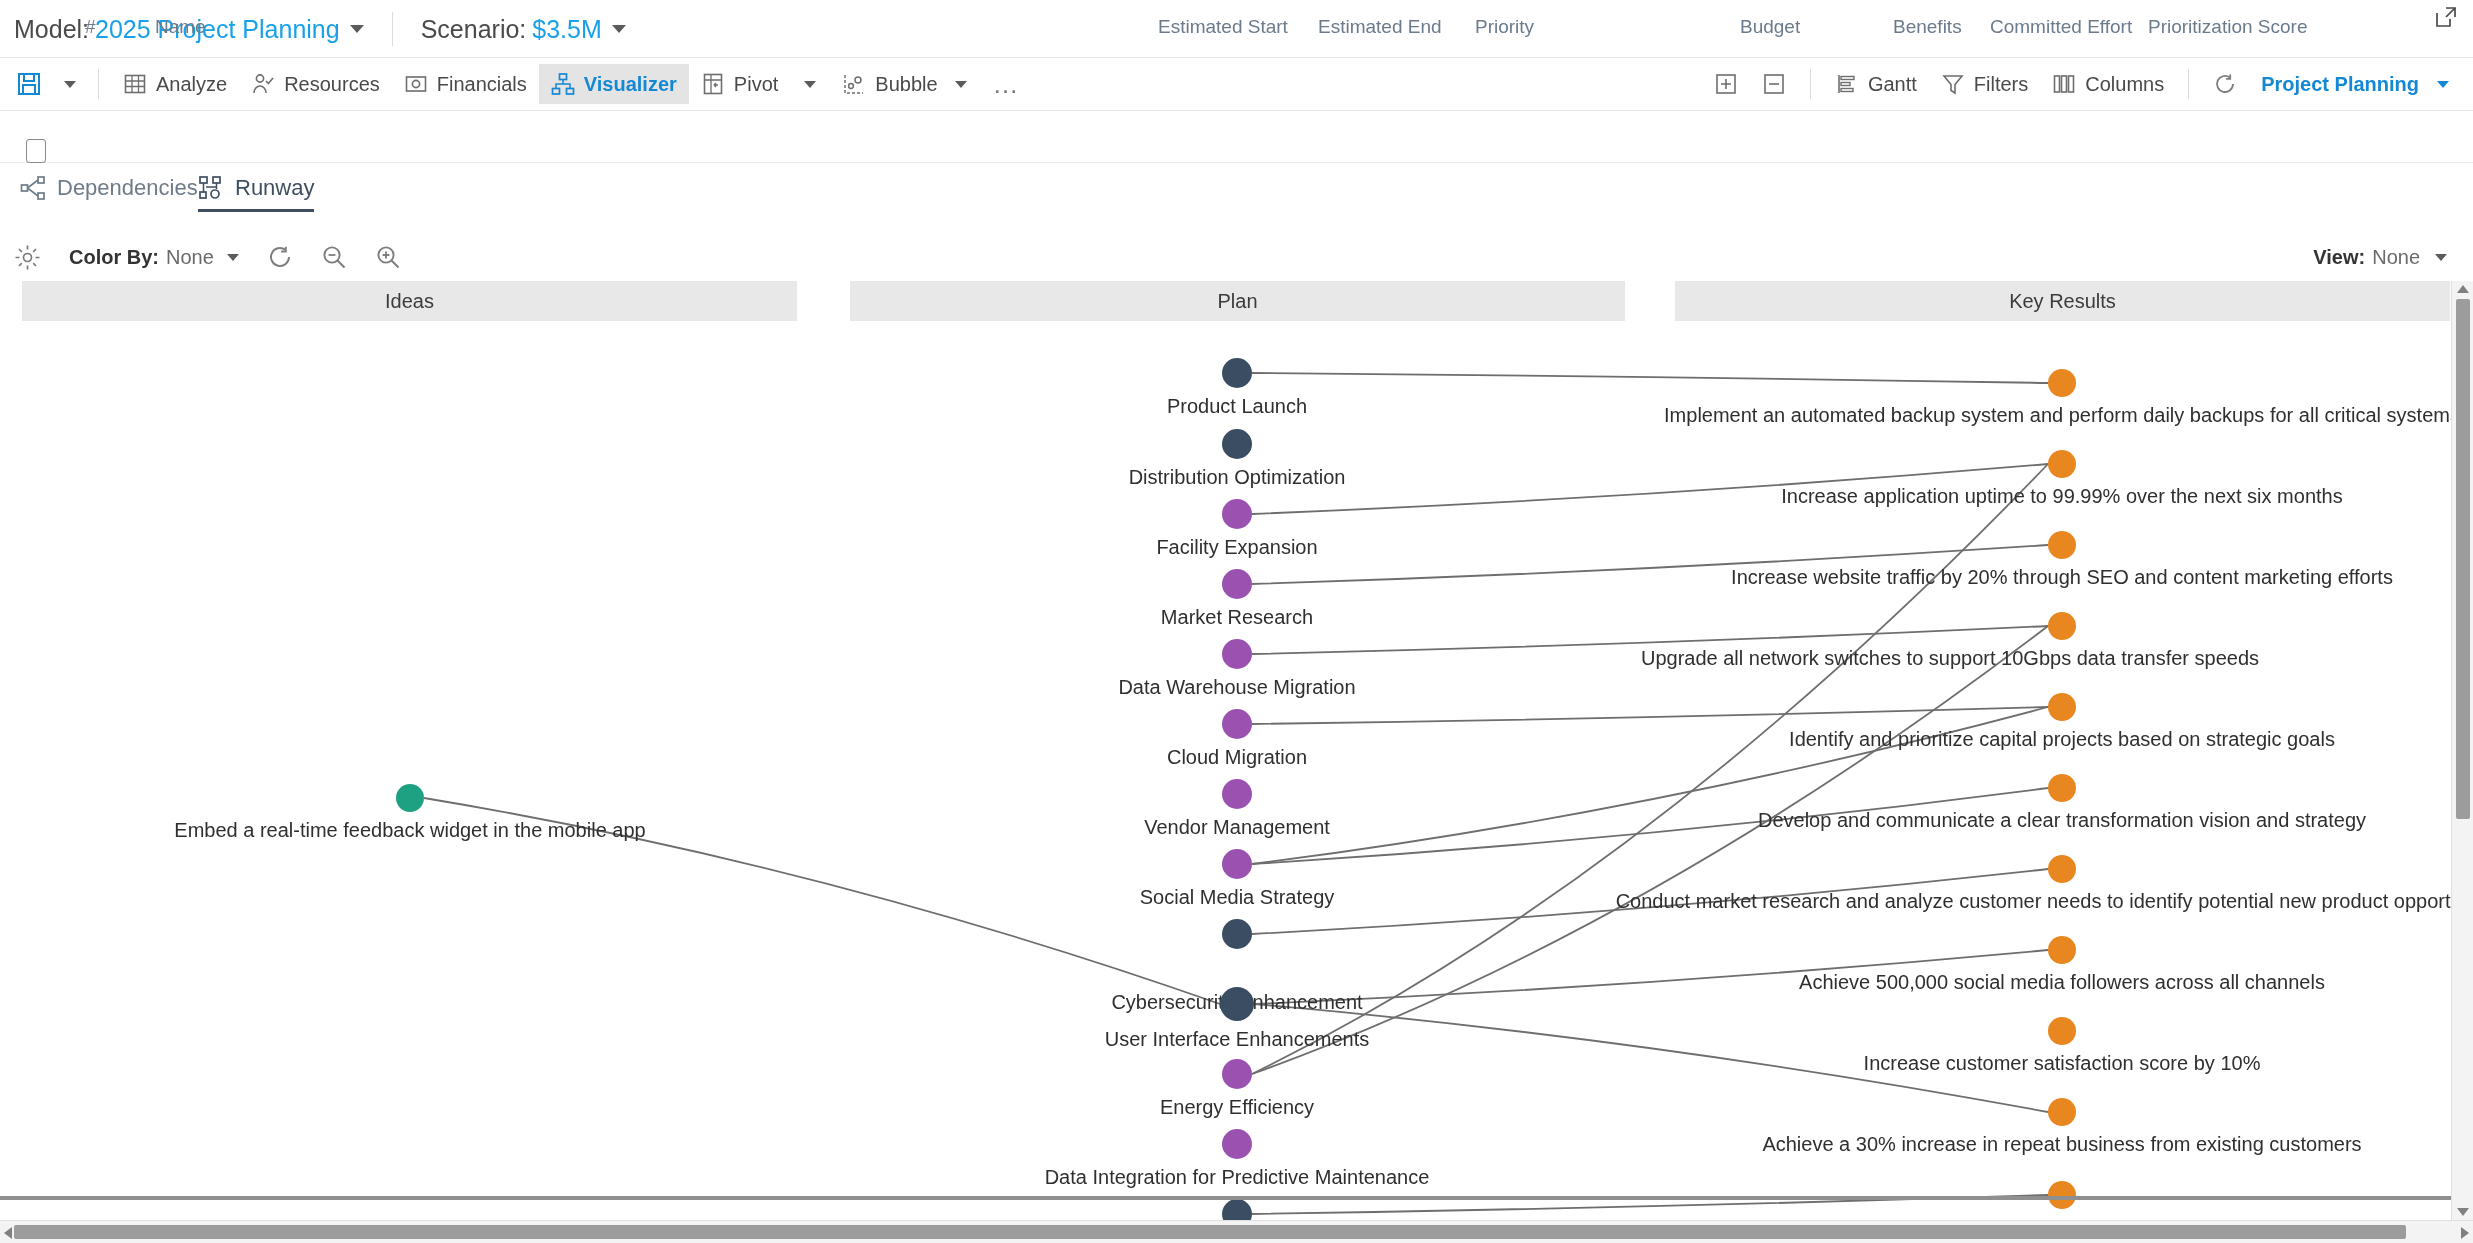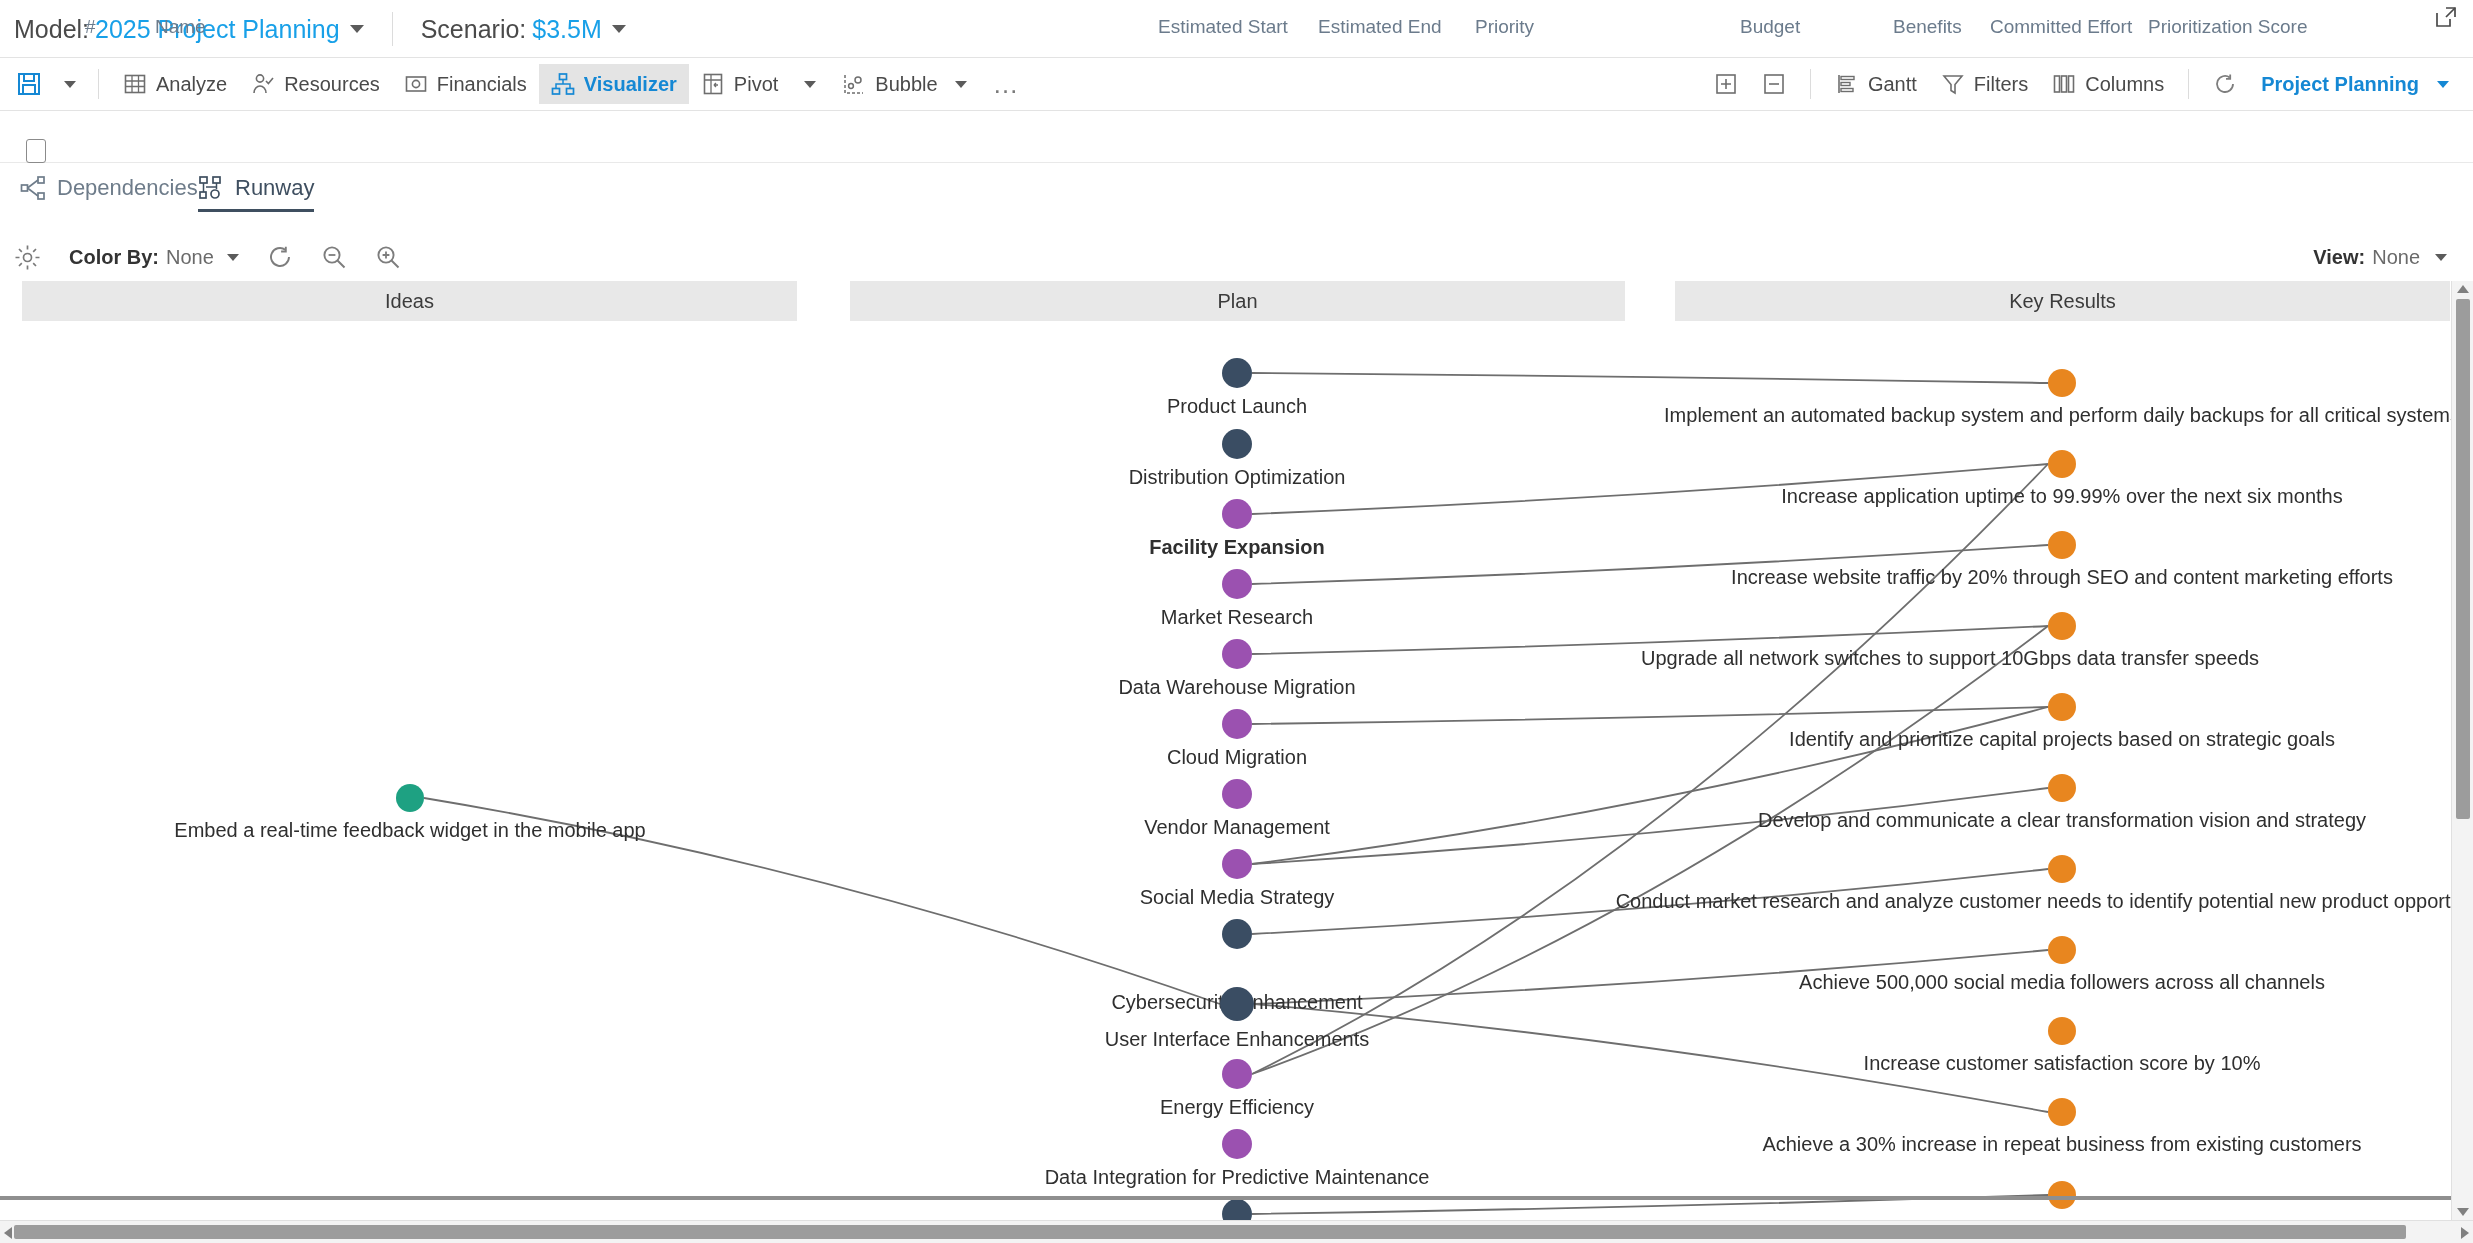"Facility Expansion" div.nlabel { font-weight: bold -> none }
